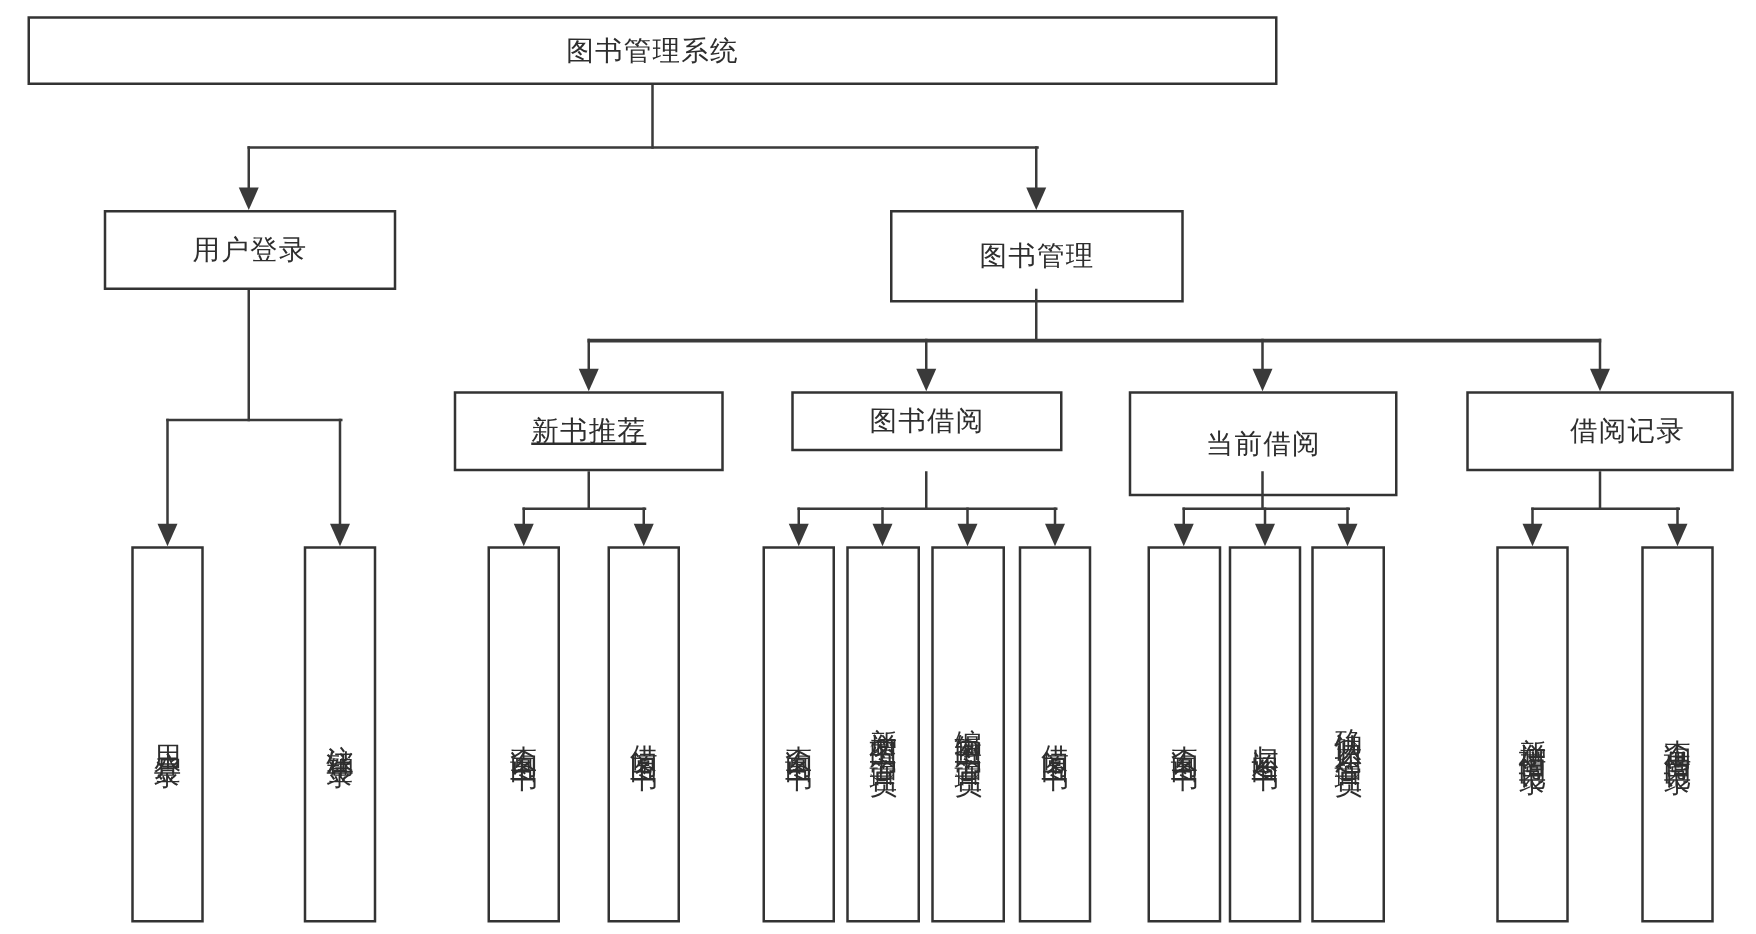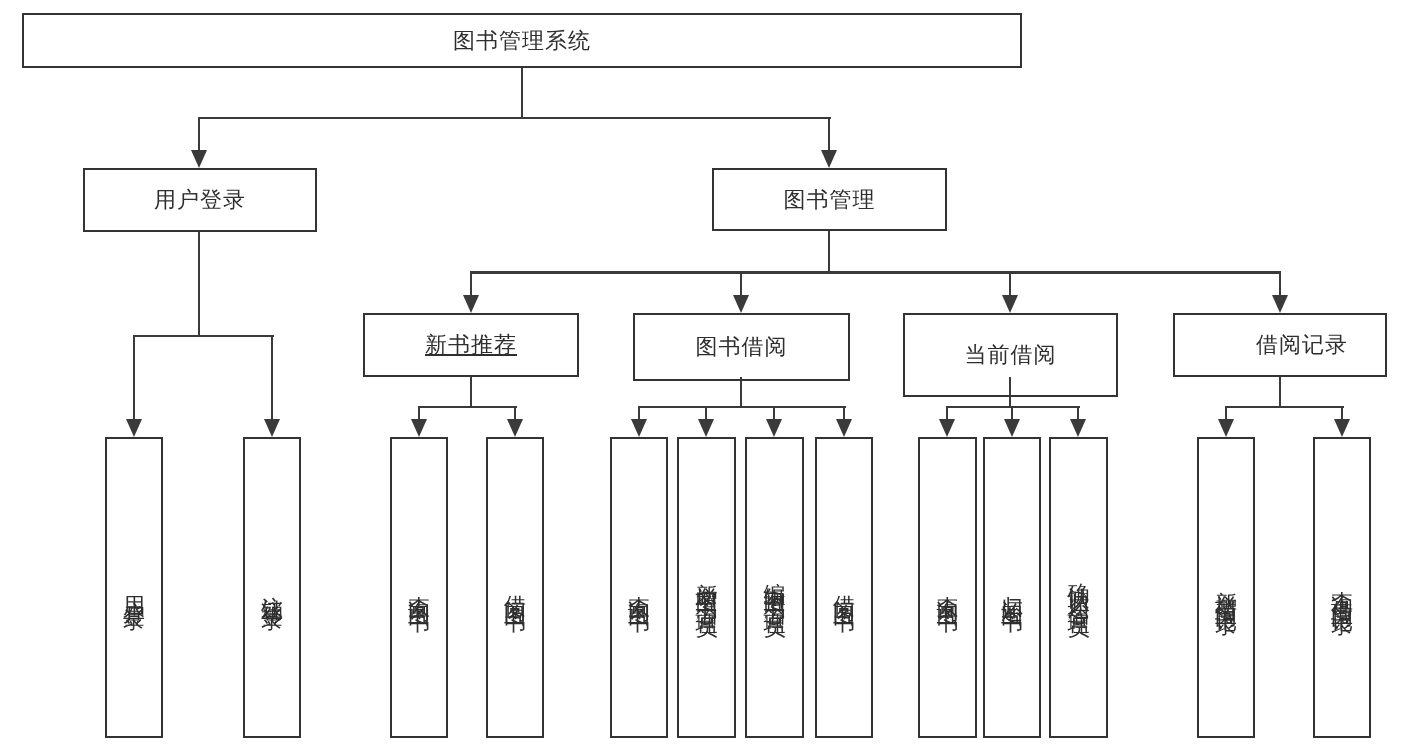"图书管理" div.box { height: 63px -> 74px }
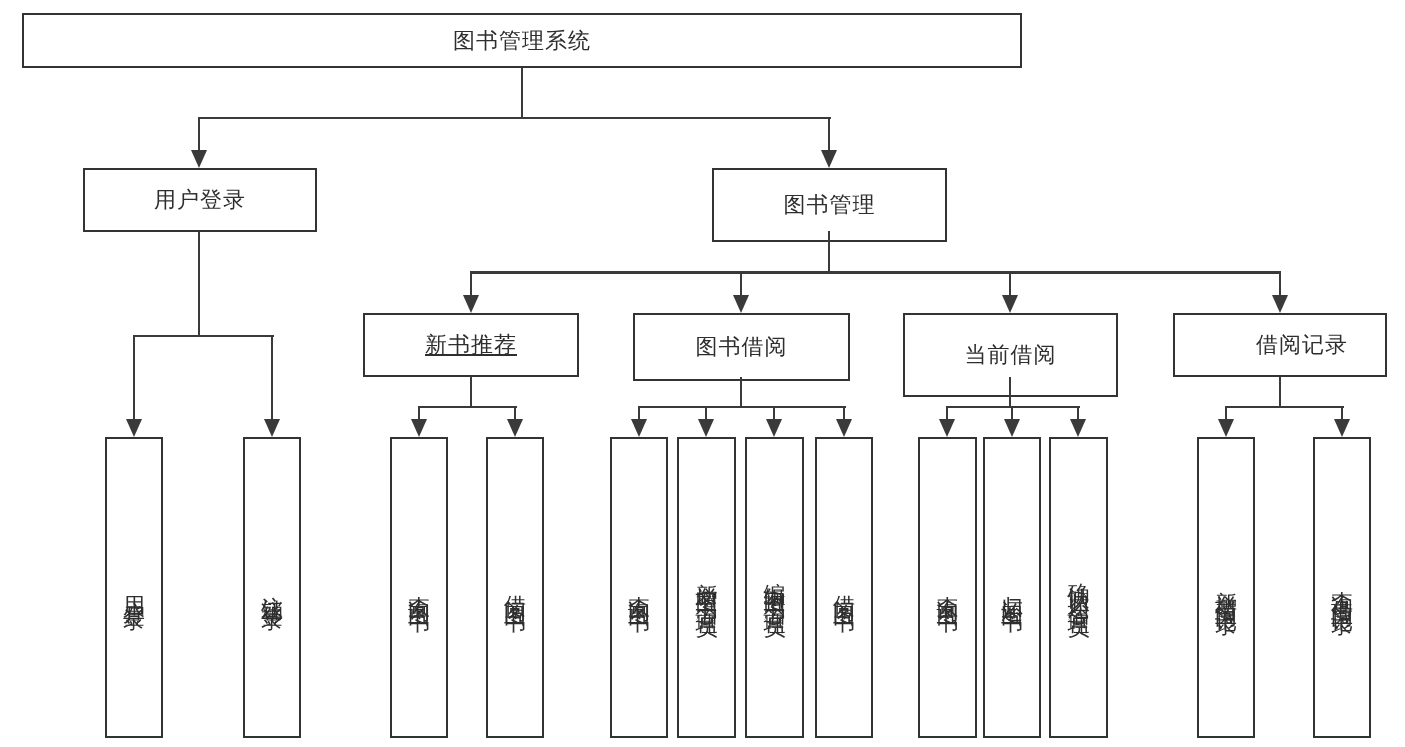"图书借阅" div.box { height: 68px -> 48px }
